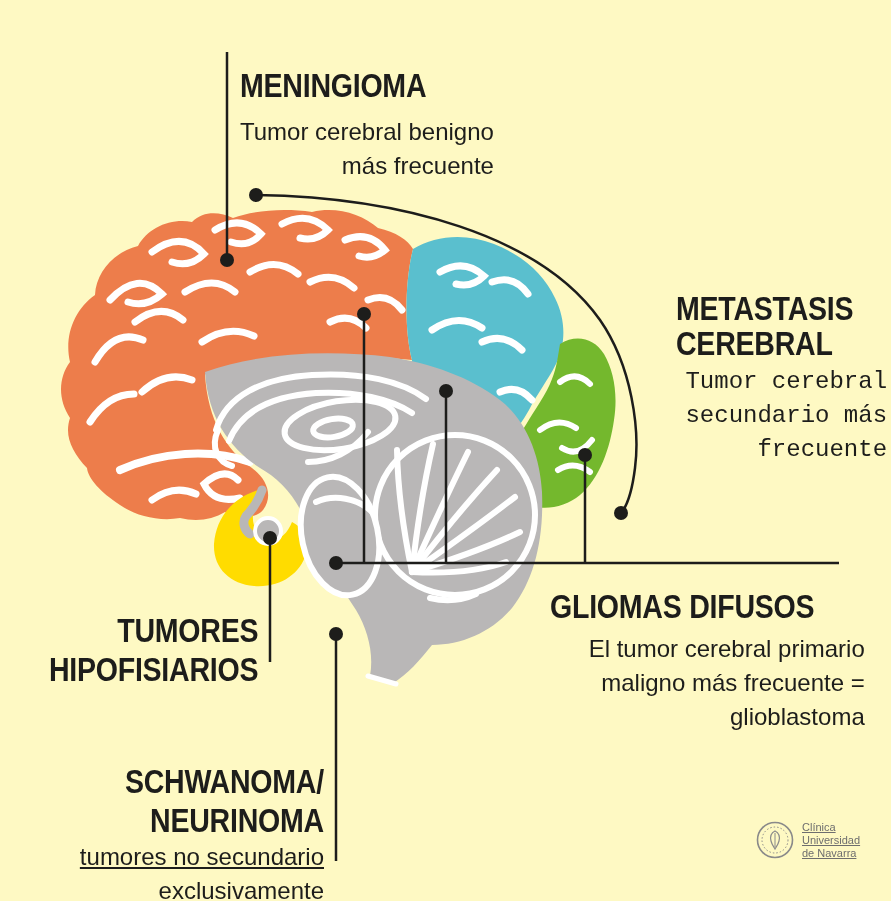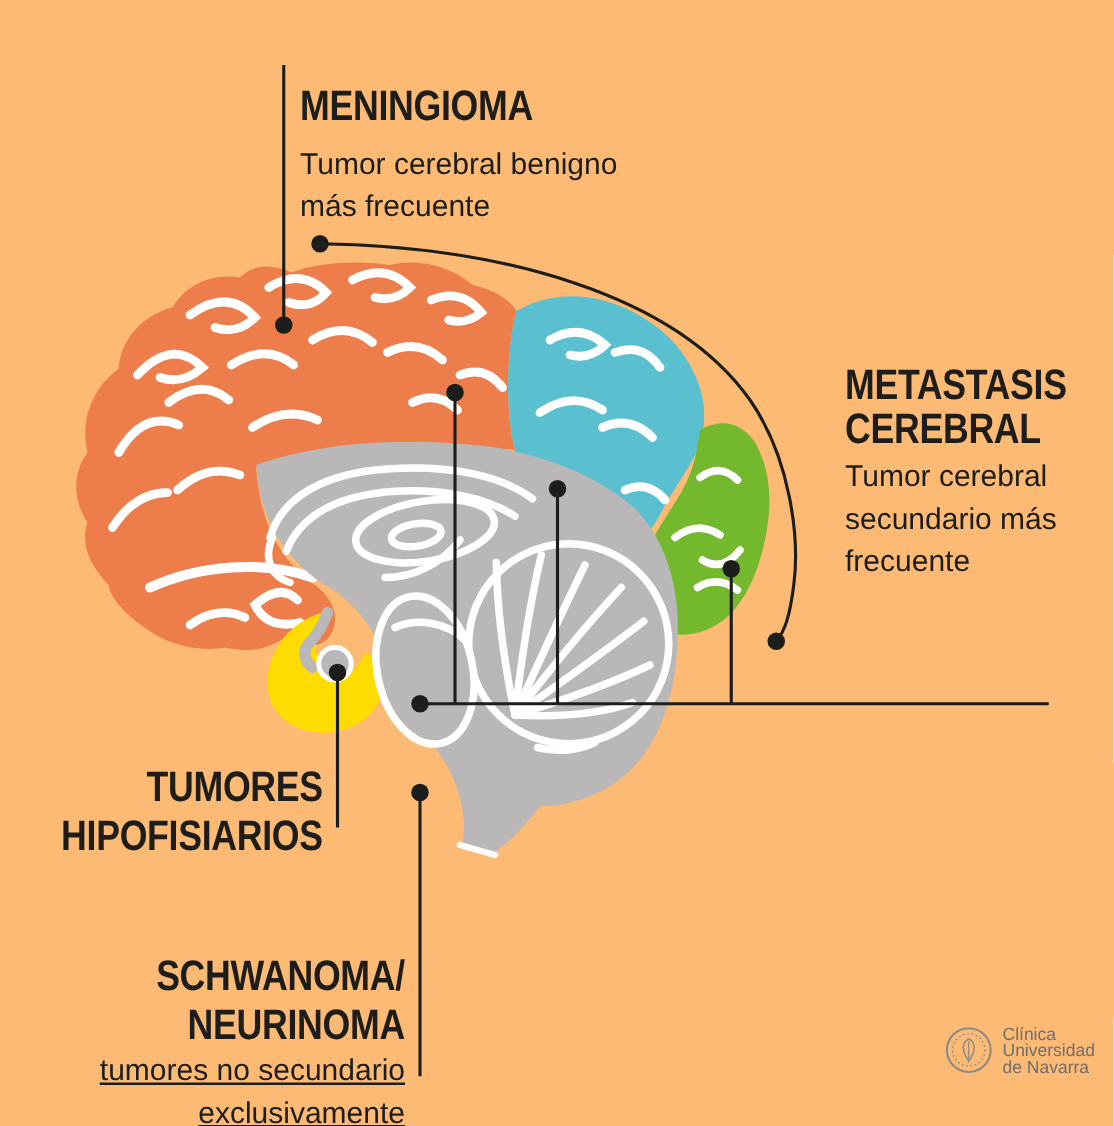"MENINGIOMA" #stage { background: #fdba74 -> #fef9c3 }
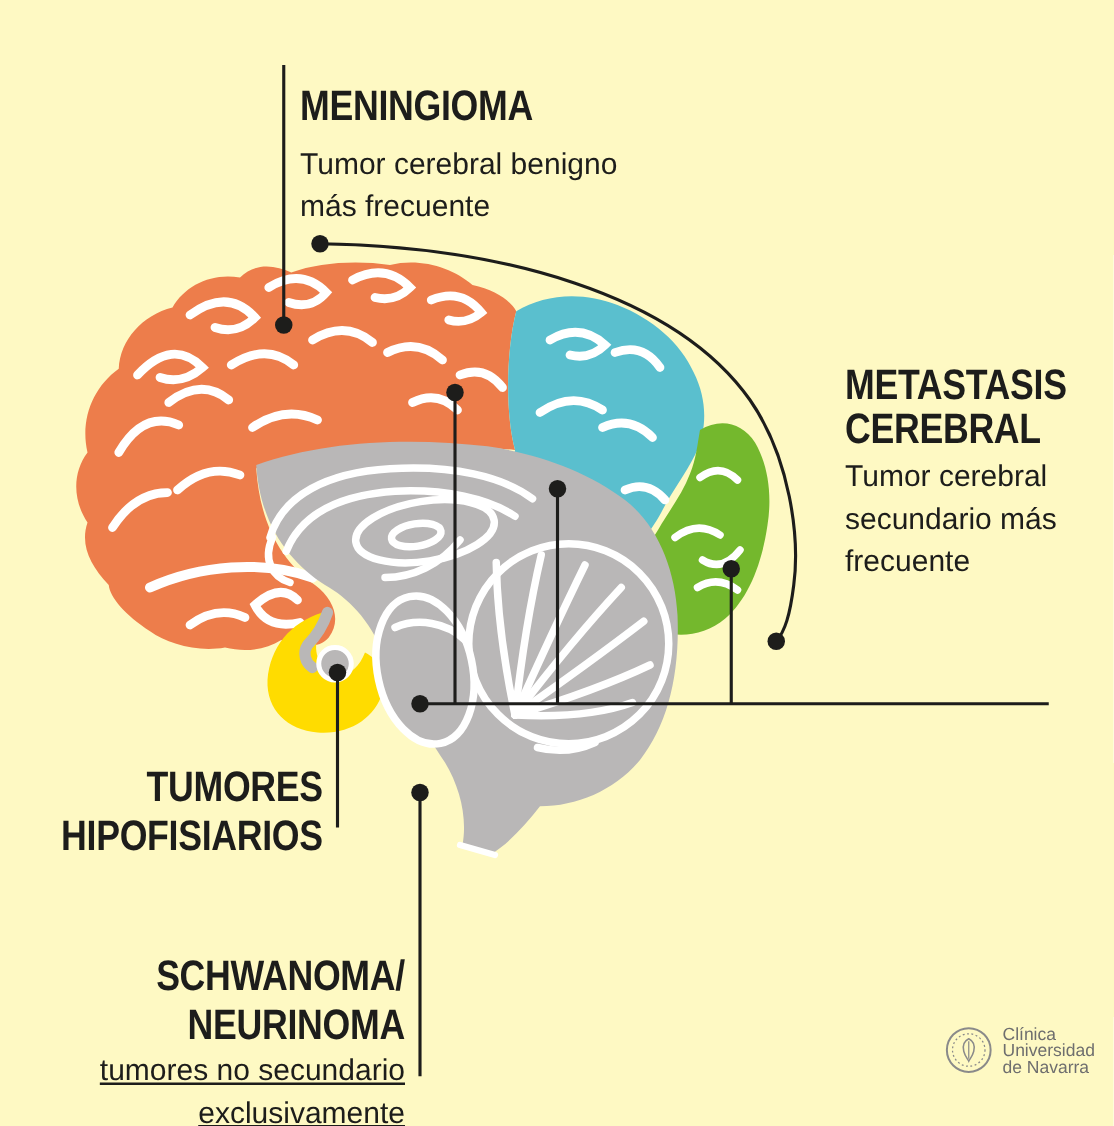"Tumor cerebral benigno" .label .desc { text-align: none -> right }
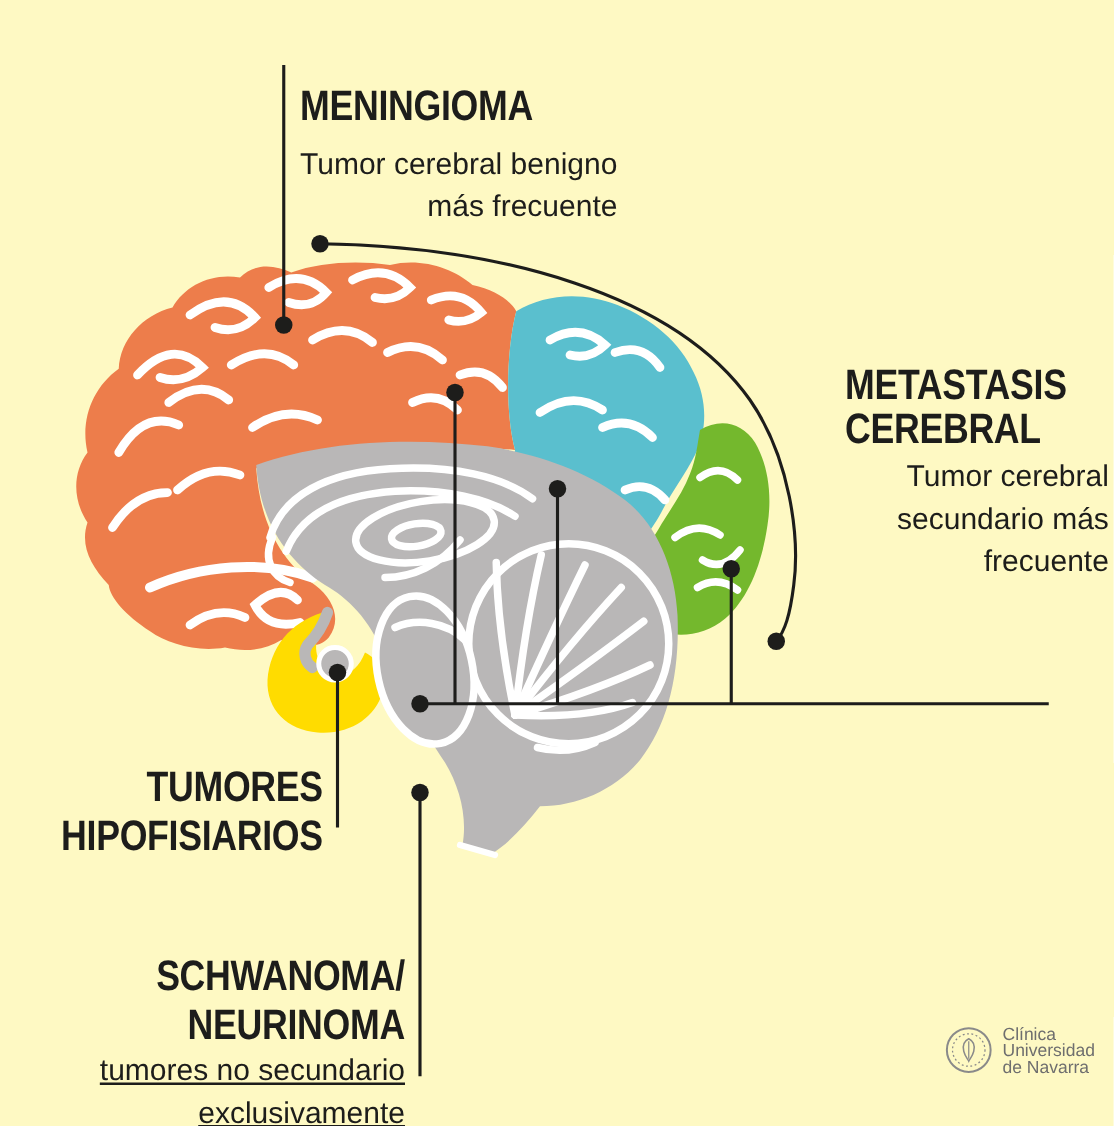"Tumor cerebral" #label-metastasis .desc { font-family: none -> Liberation Mono, monospace }
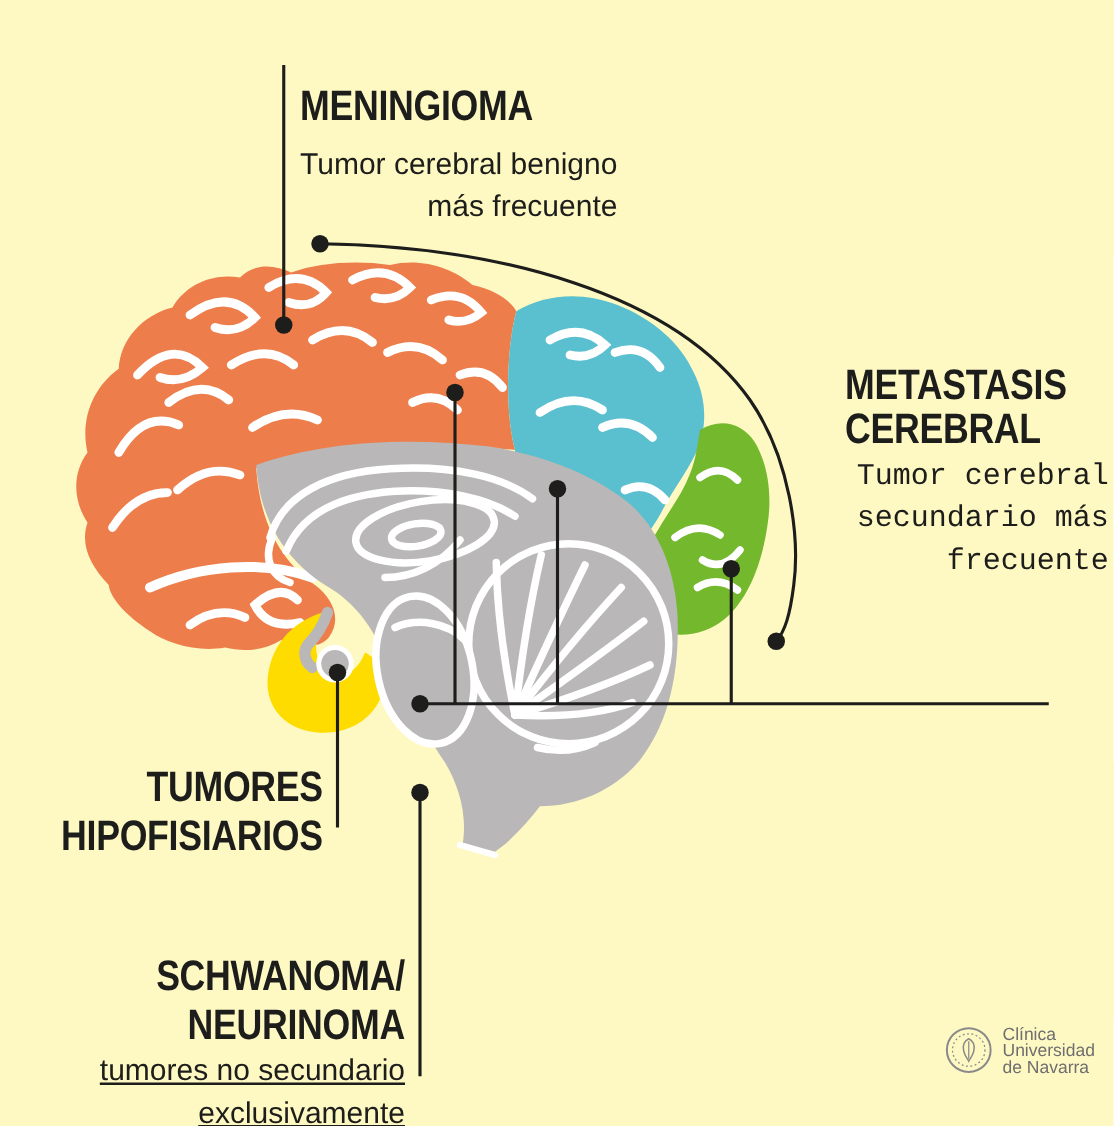"GLIOMAS DIFUSOS" div.label { html: none -> <div> <span>GLIOMAS DIFUSOS</span> <div>El tumor cerebral primario maligno más frecuente = glioblastoma</div> </div> }
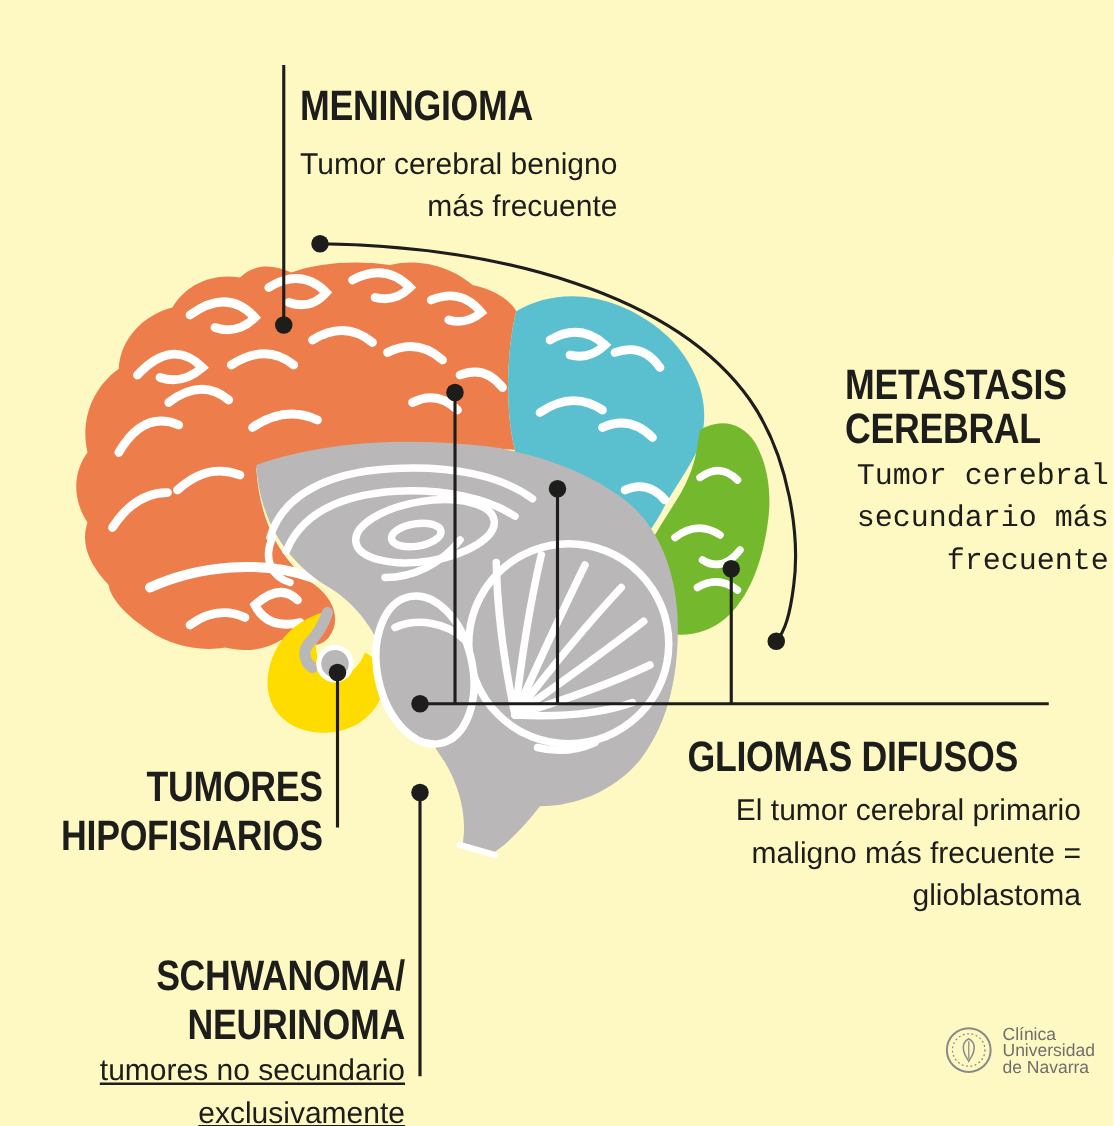"Clínica" #logo .logo-text { font-size: 14px -> 11px; text-decoration: none -> underline }
